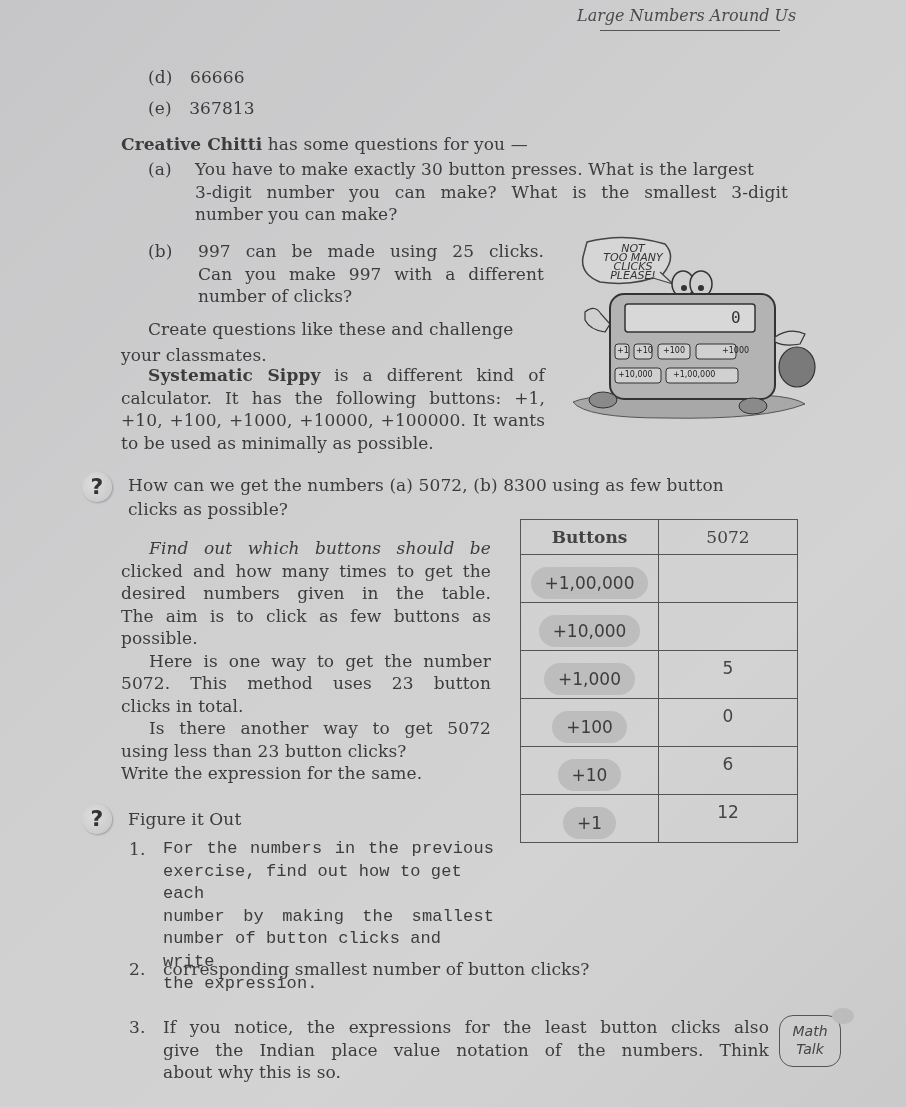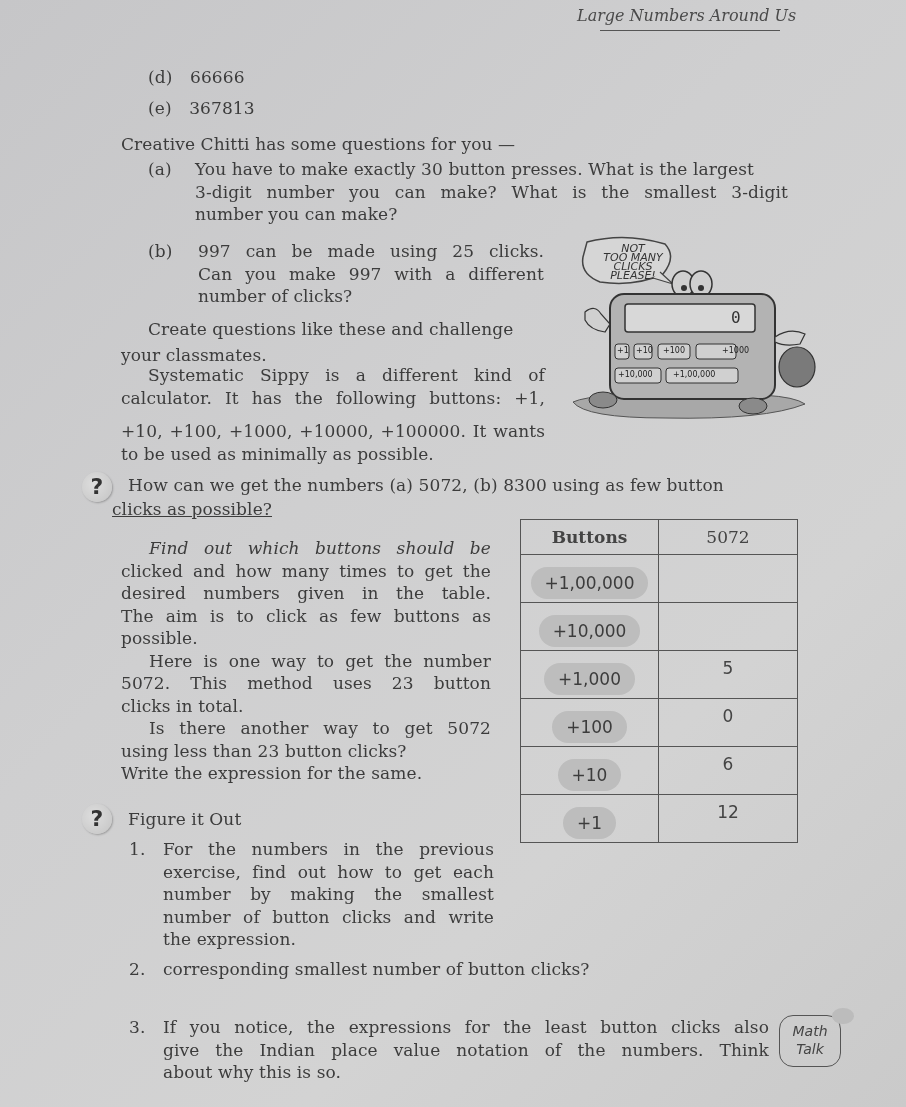"Creative Chitti" .bold { font-weight: normal -> bold }
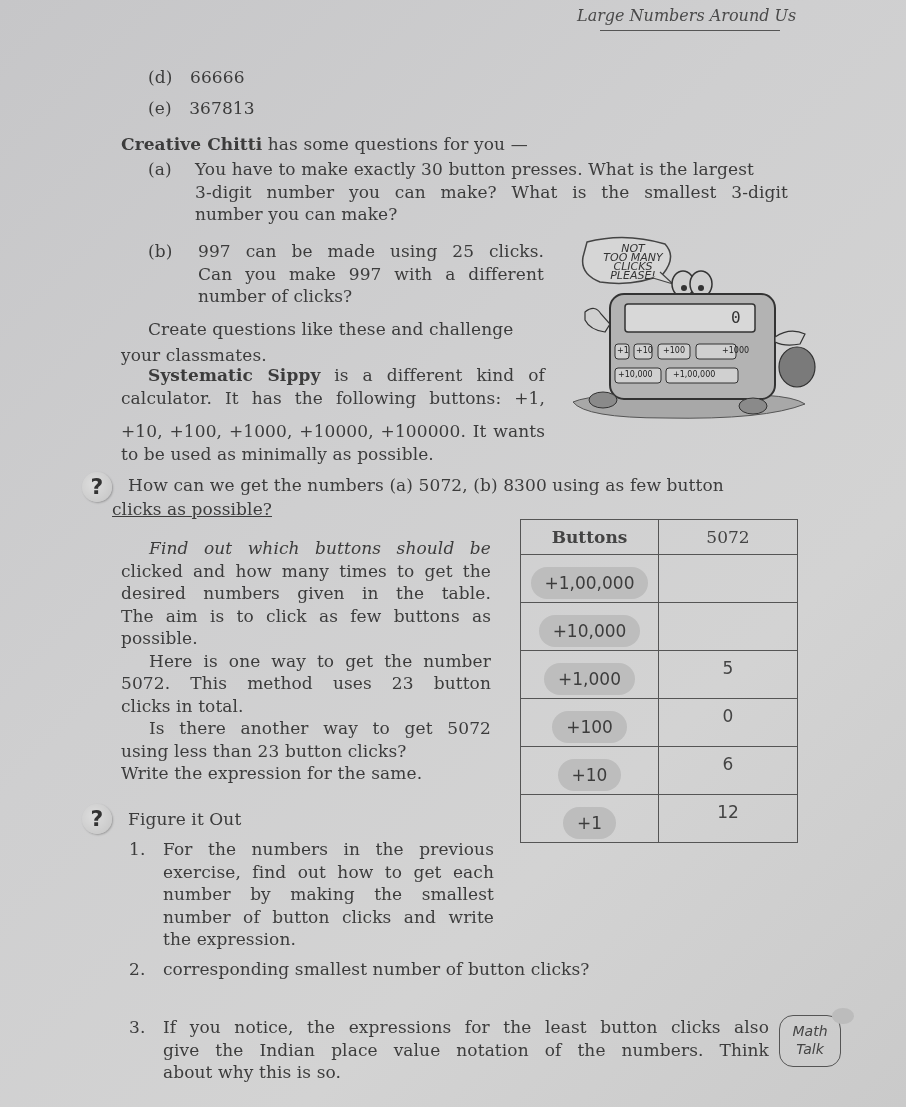"+10, +100, +1000, +10000, +100000." div { margin-top: 11px -> none }
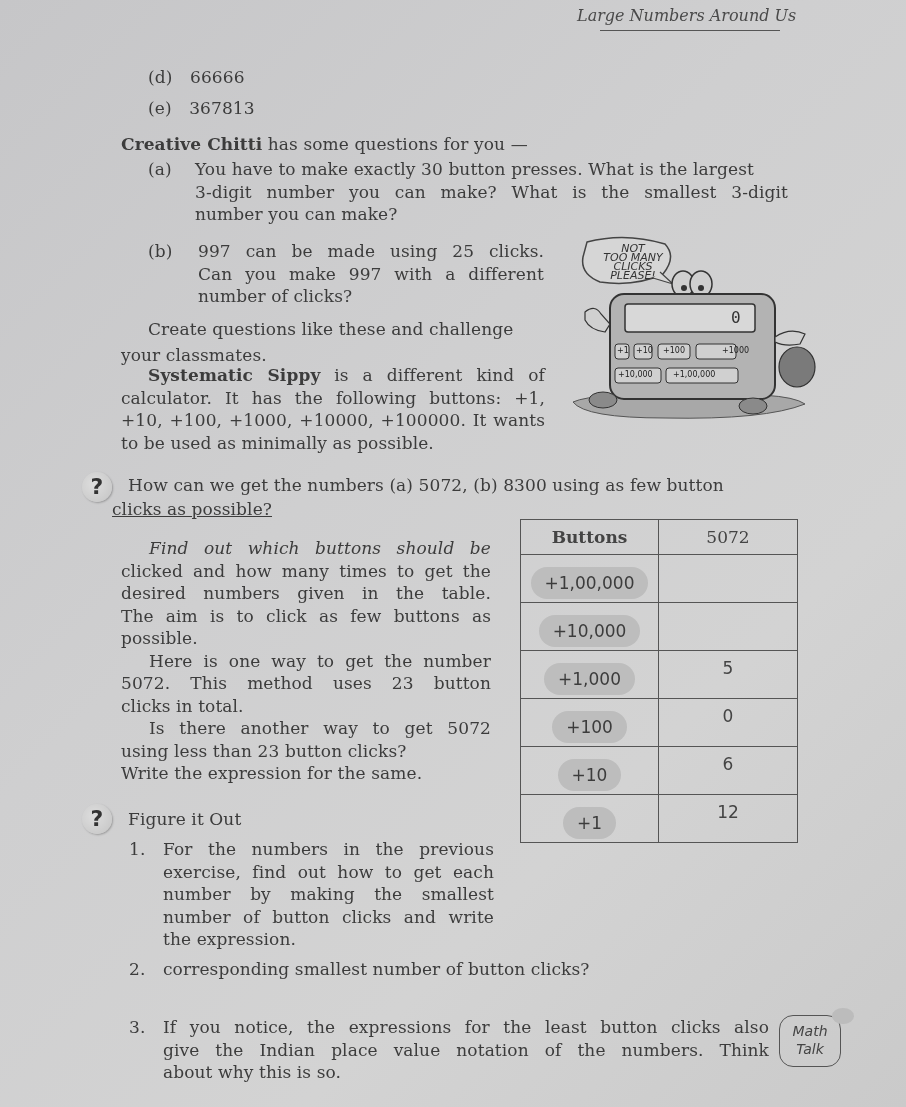"clicks as possible?" div.abs { left: 112px -> 128px; text-decoration: underline -> none }
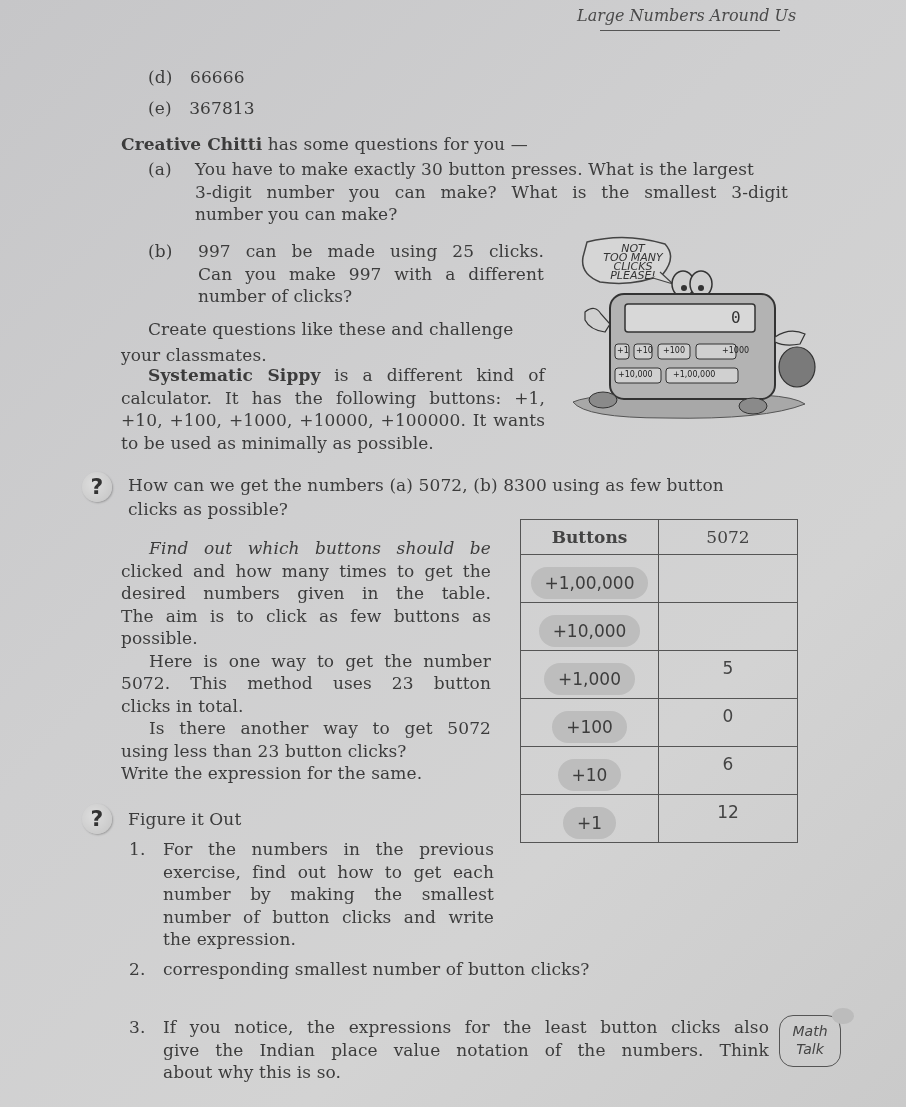"For the numbers in the" div { font-family: none -> Liberation Mono, monospace }
